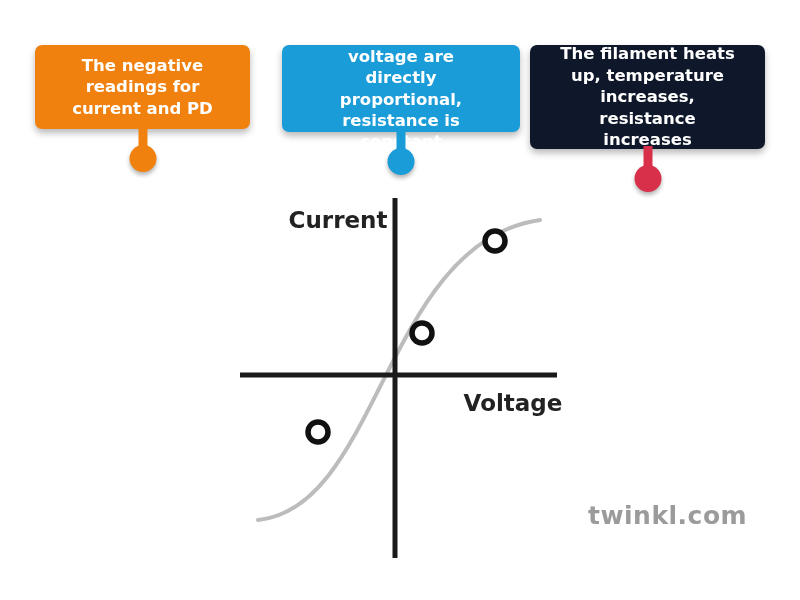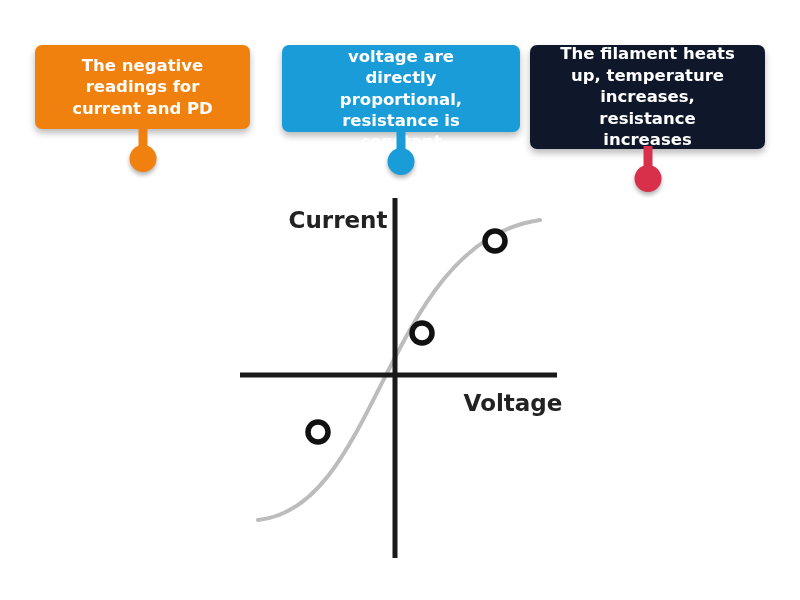"twinkl.com" div.watermark { html: none -> <div>twinkl.com</div> }
